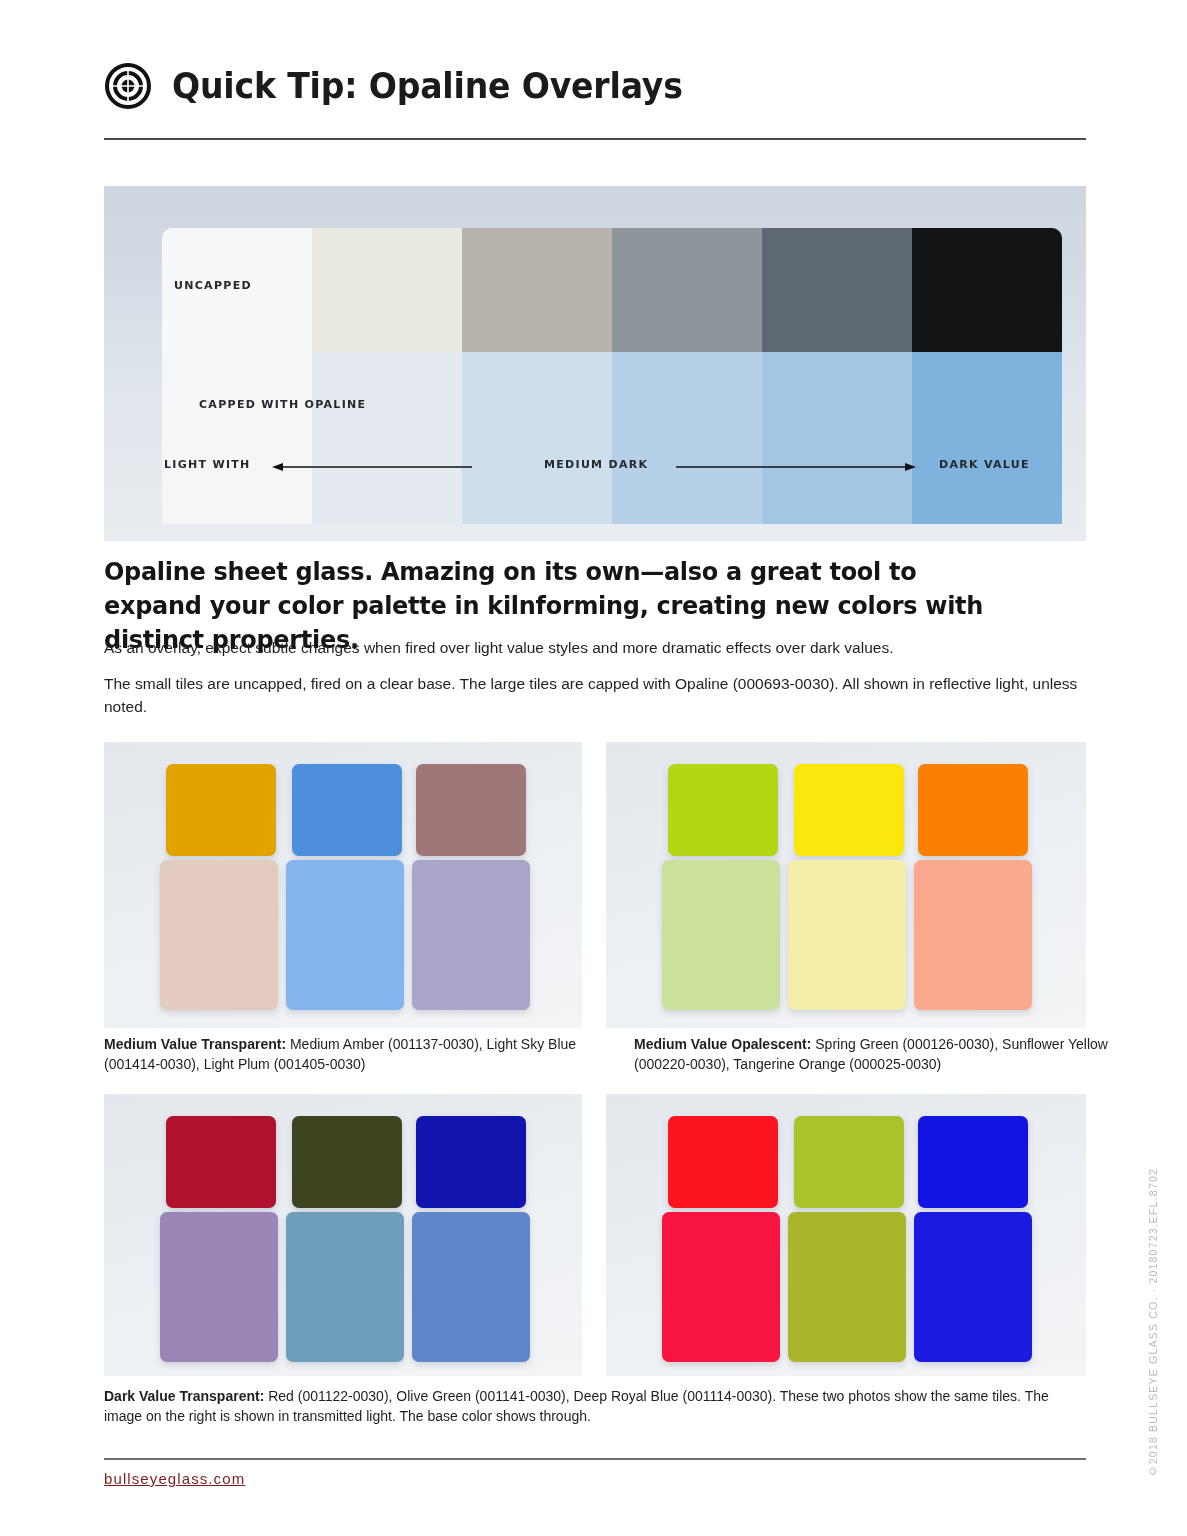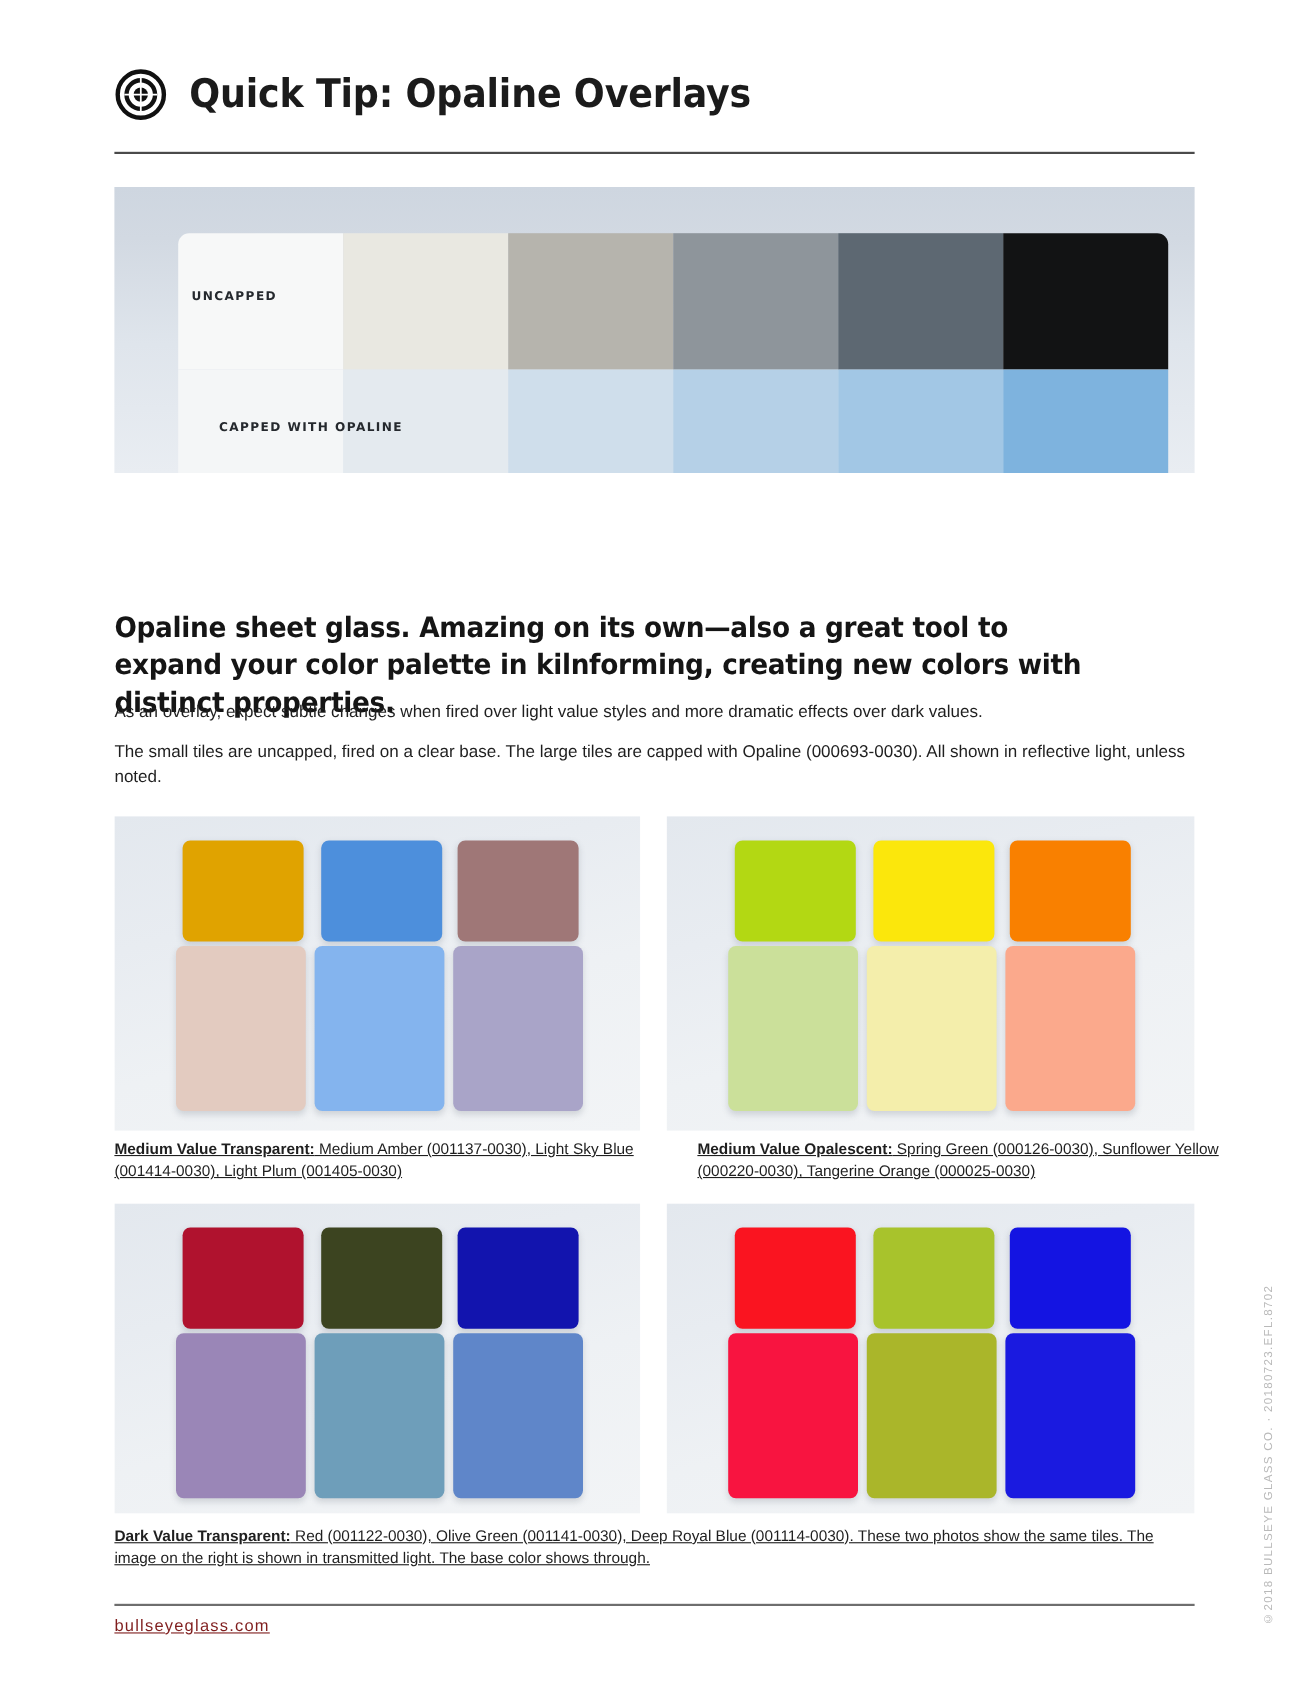"UNCAPPED" .strip-photo { height: 260px -> 355px; top: 170px -> 186px }
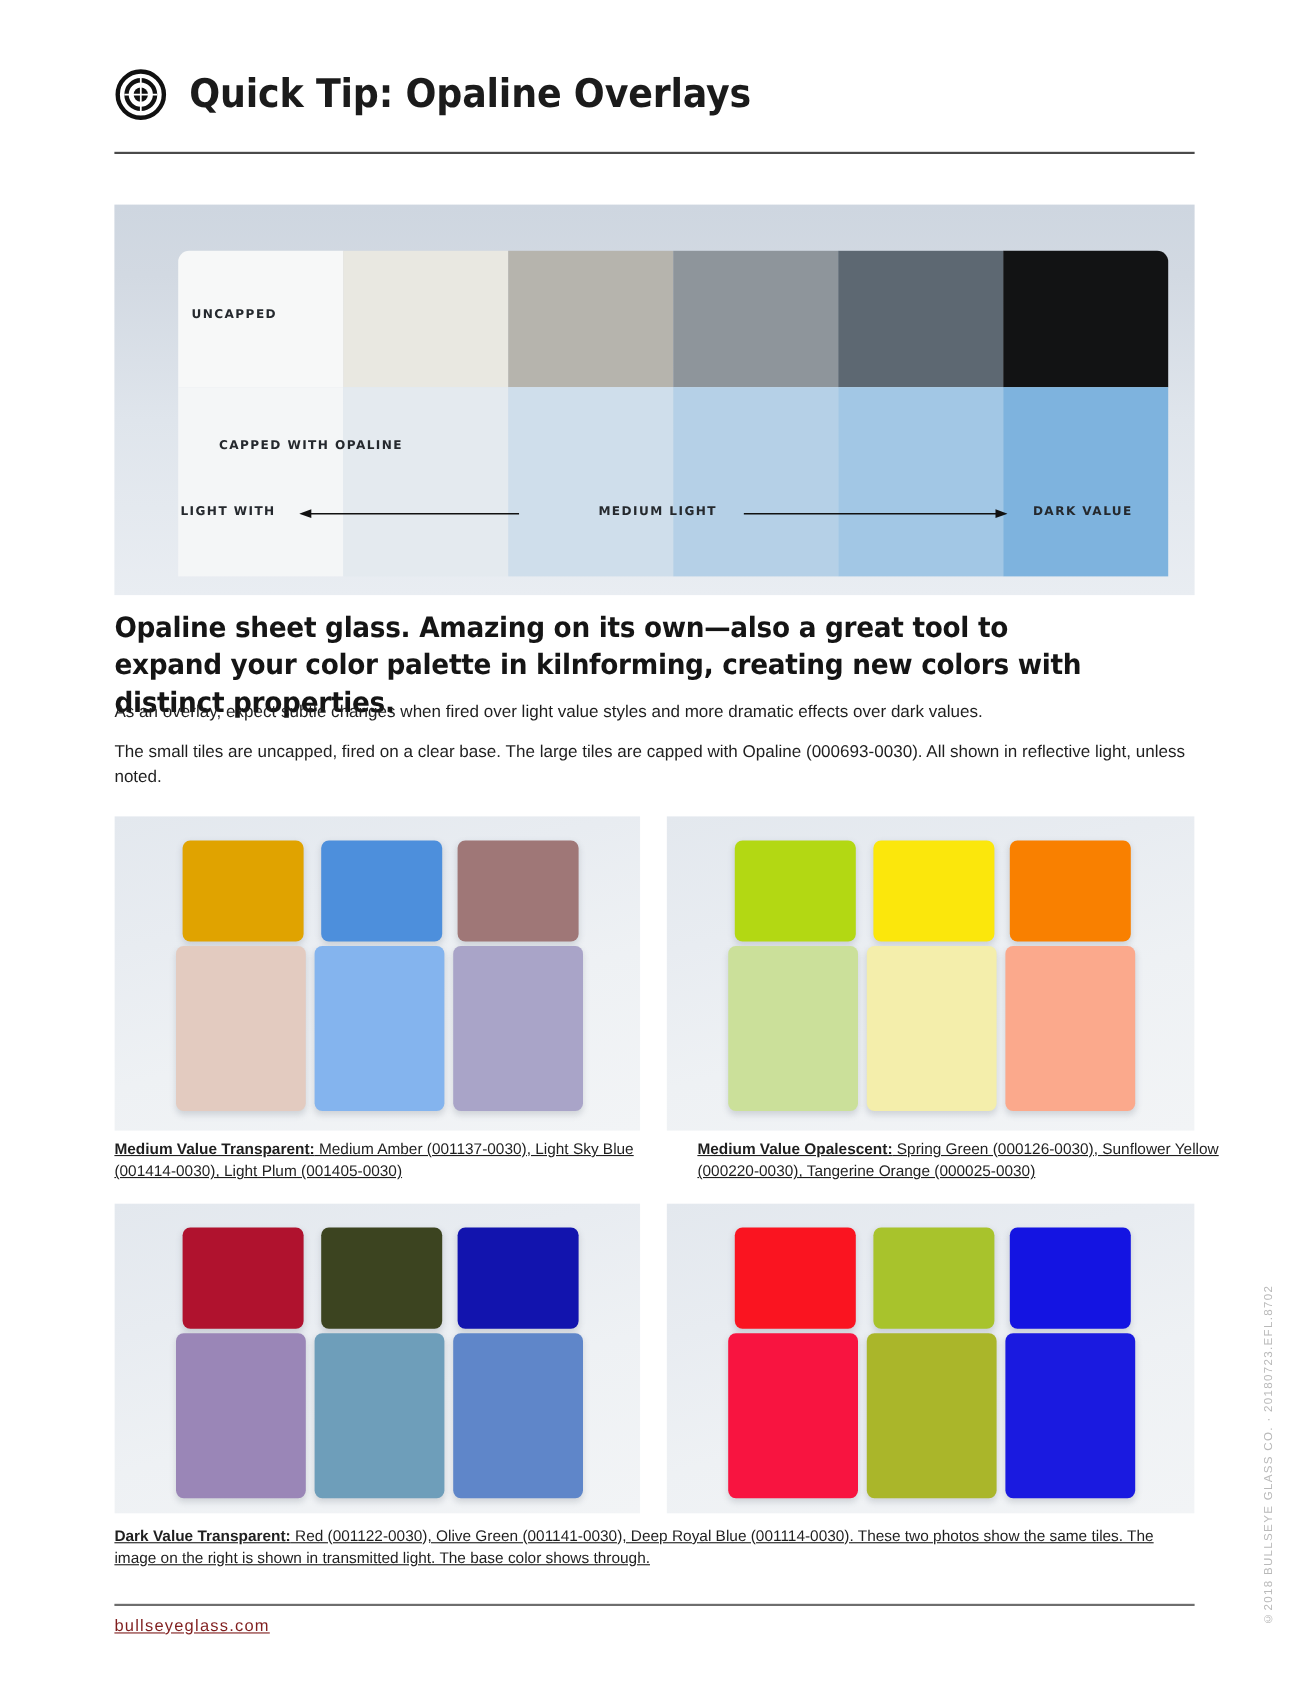"MEDIUM LIGHT" div.strip-label { text: LIGHT -> DARK }
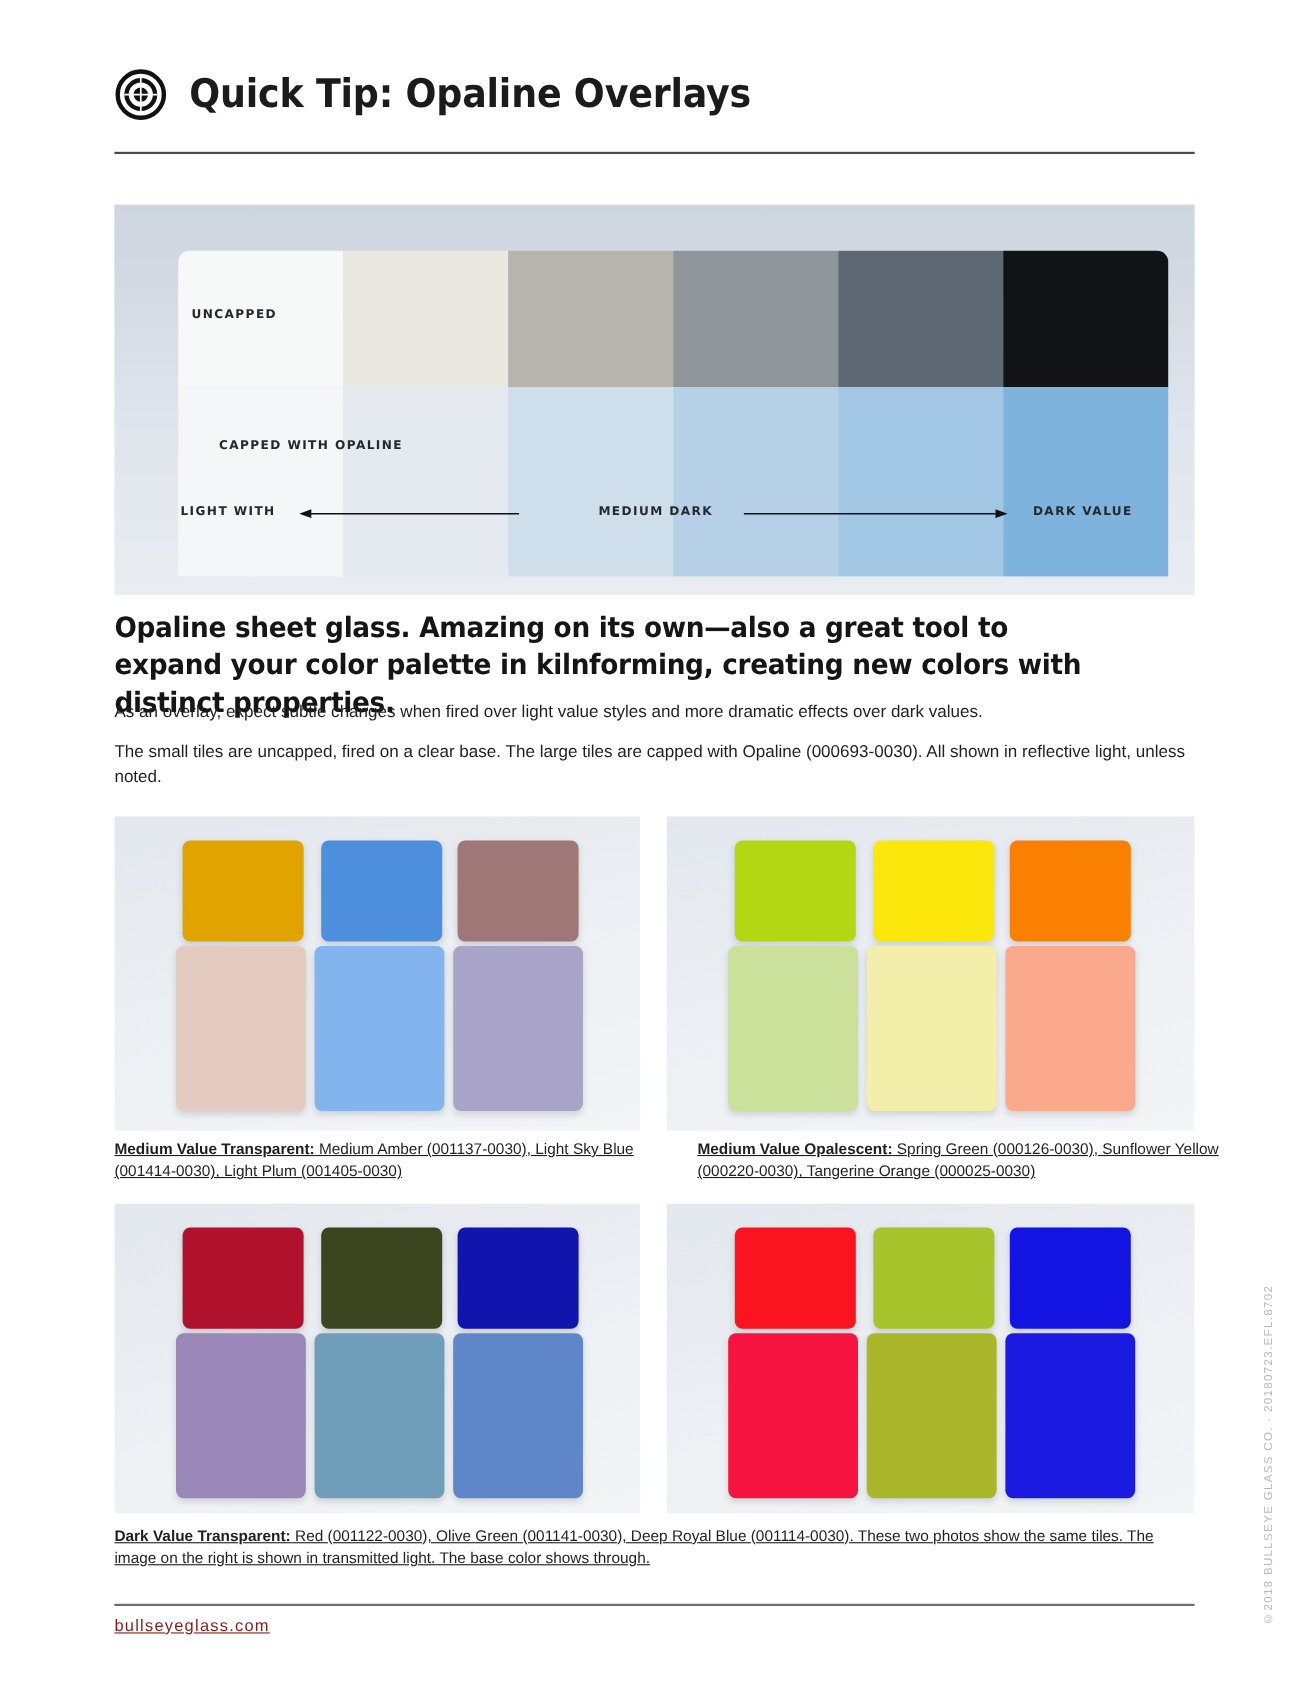"Medium Value Transparent: Medium Amber" .cap { text-decoration: underline -> none }
